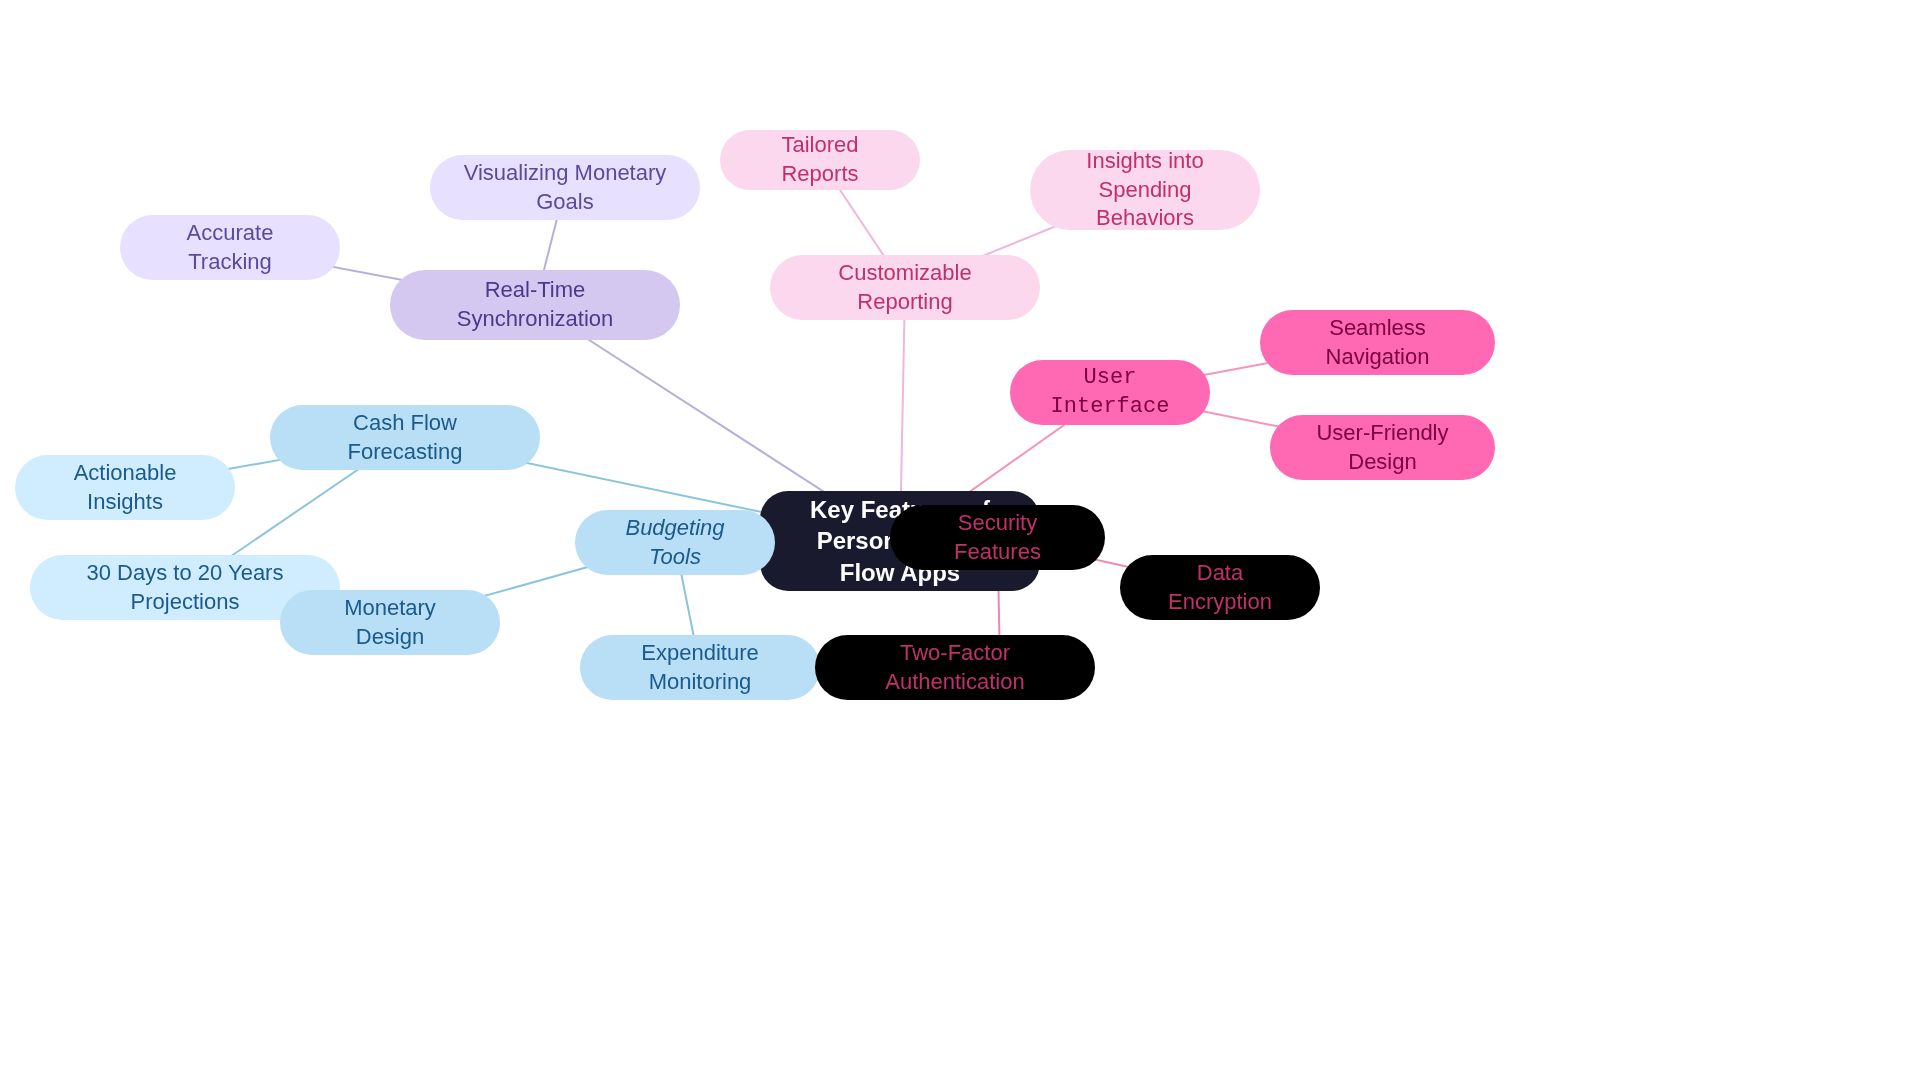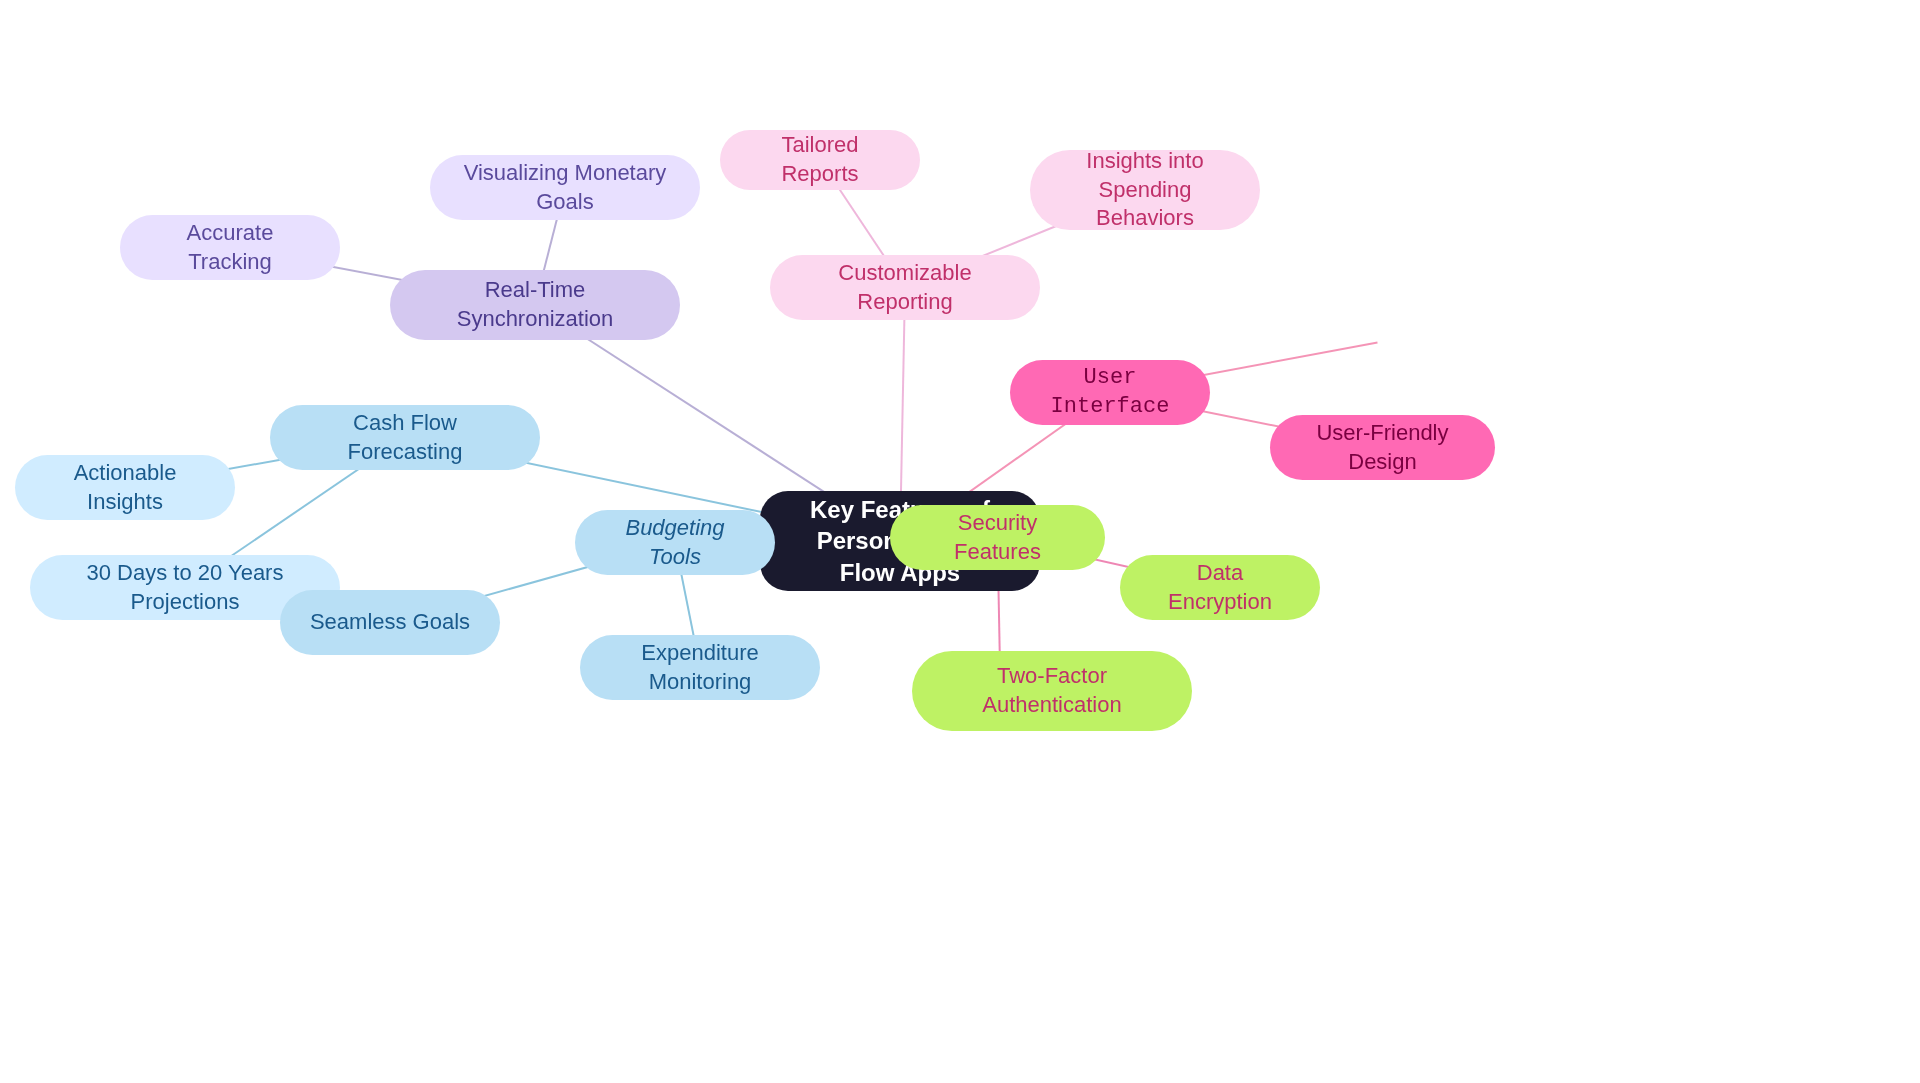"Seamless Navigation" div.node { html: none -> <div>Seamless Navigation</div> }
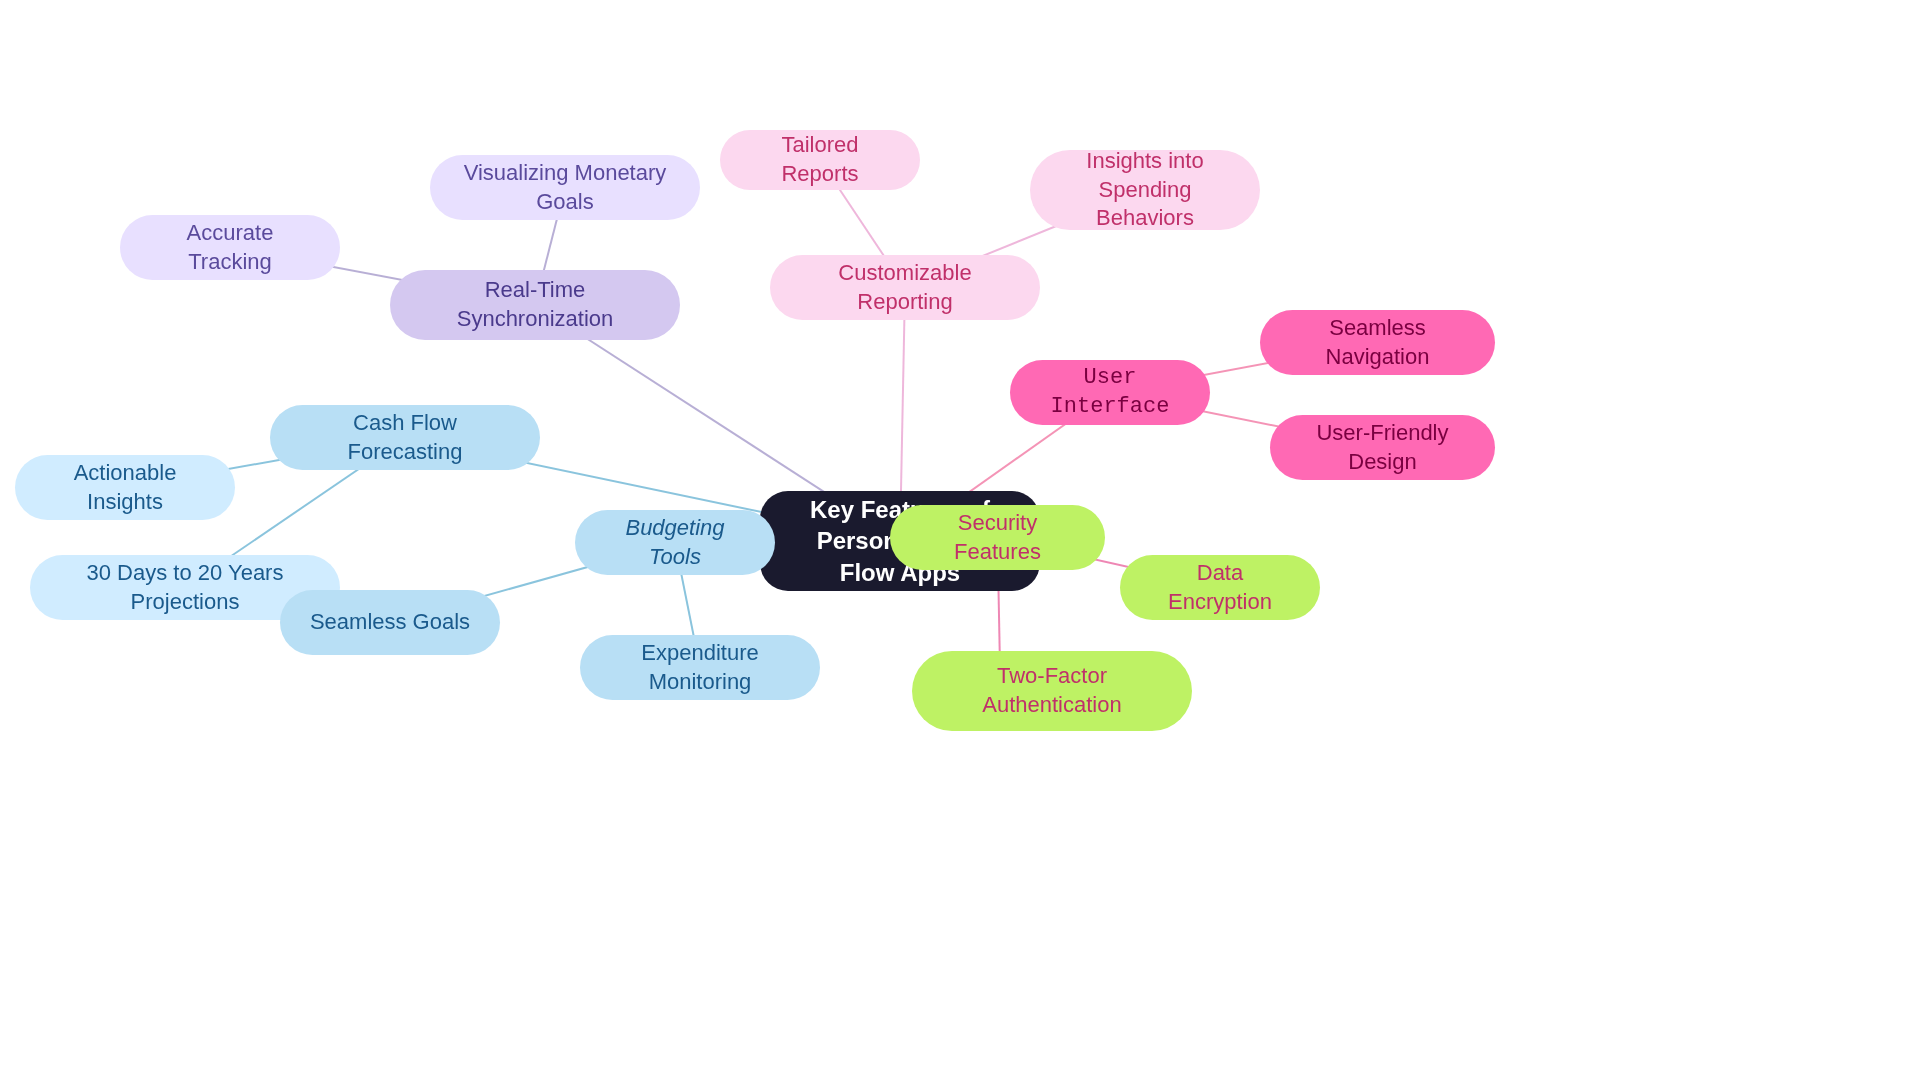"Security Features" .node-pink { background: #bef264 -> #000000 }
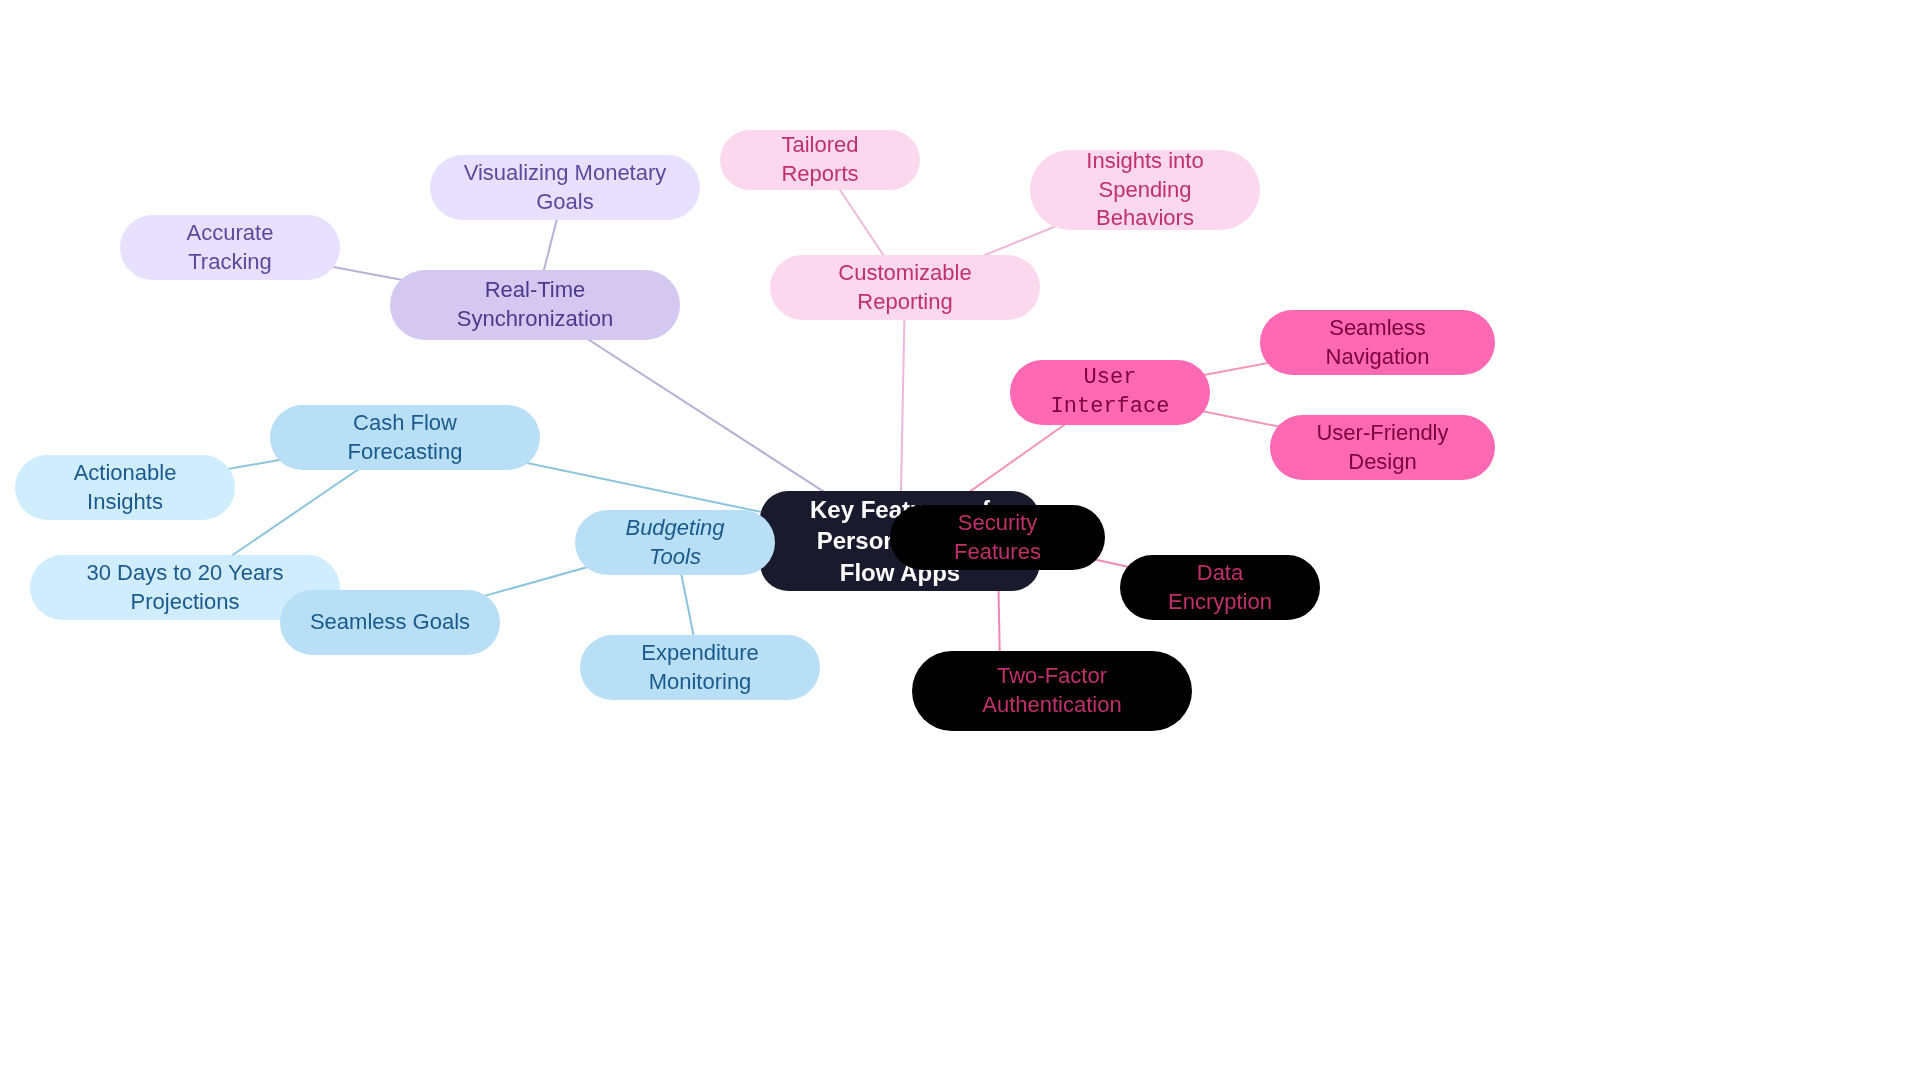"Seamless Goals" div.node { text: Seamless Goals -> Monetary Design }
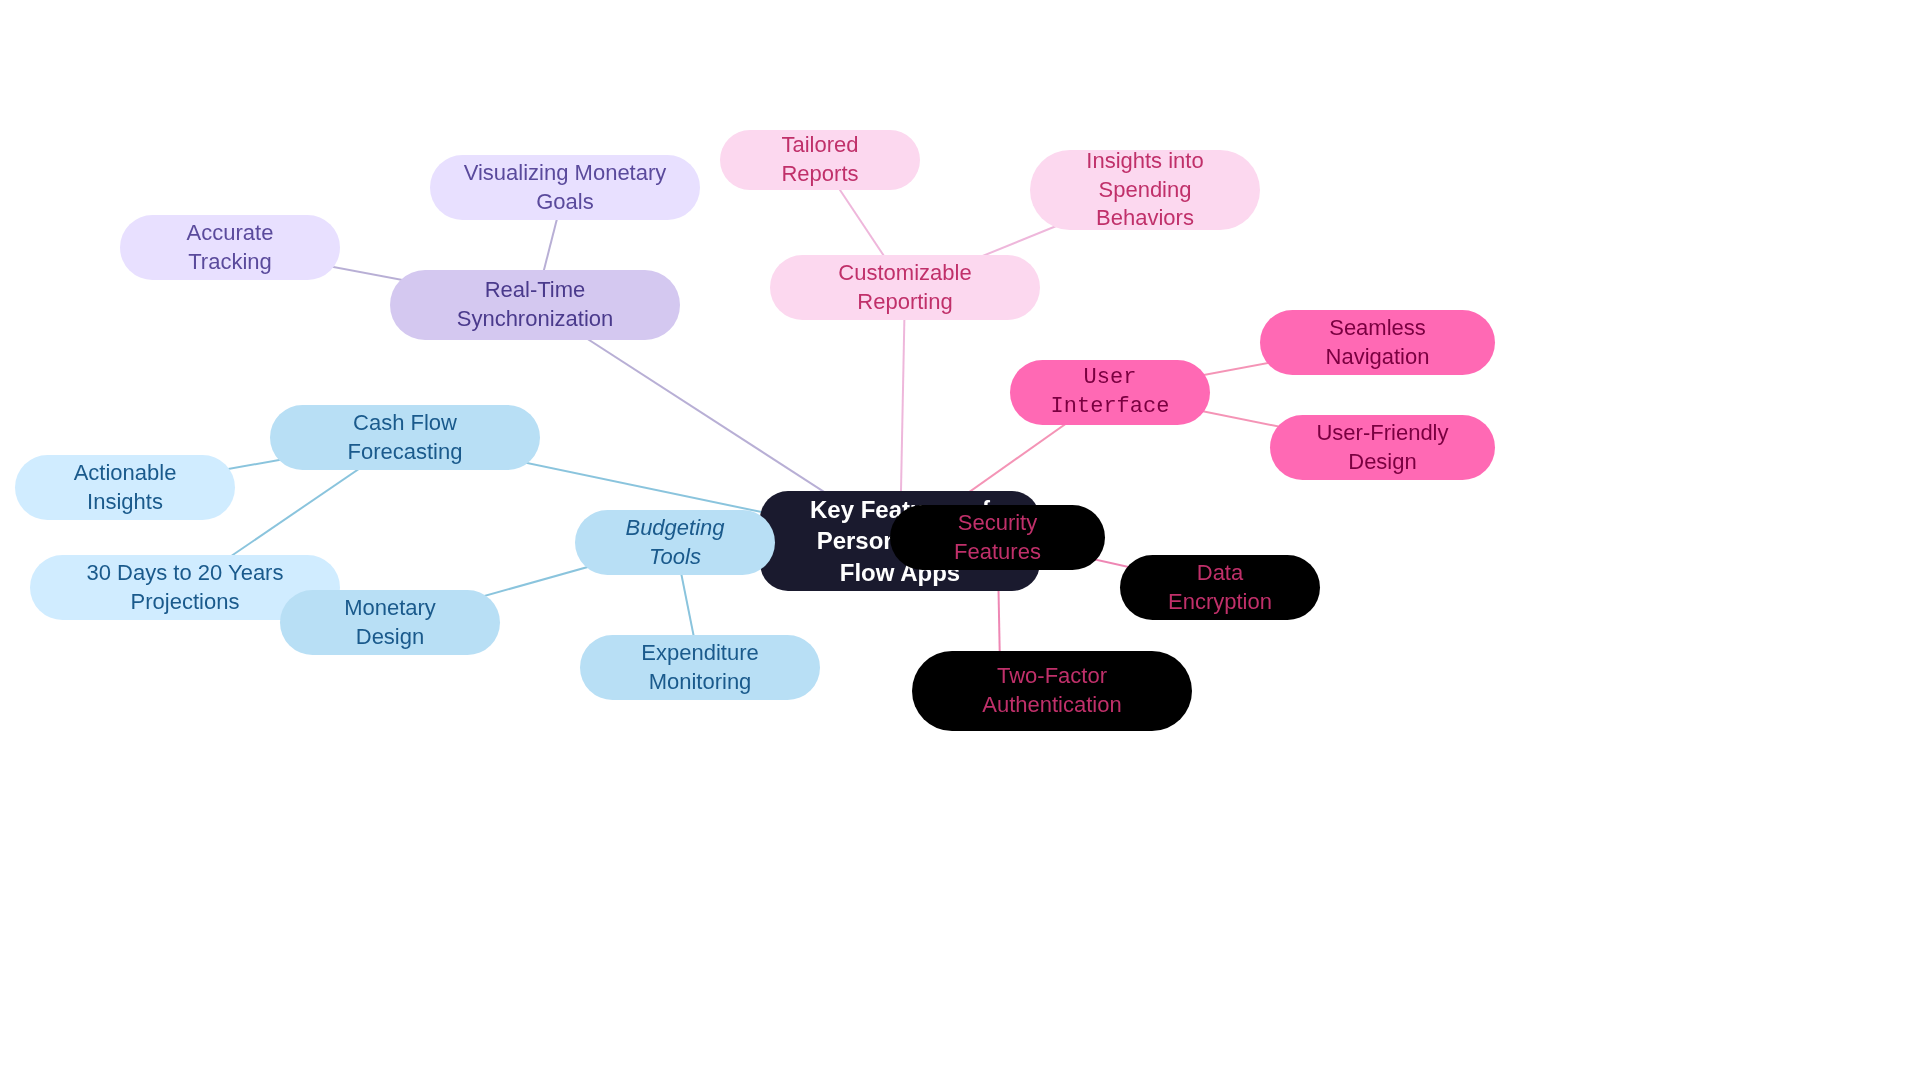"Two-Factor Authentication" div.node { height: 80px -> 65px; left: 912px -> 815px; margin-top: 16px -> none }
